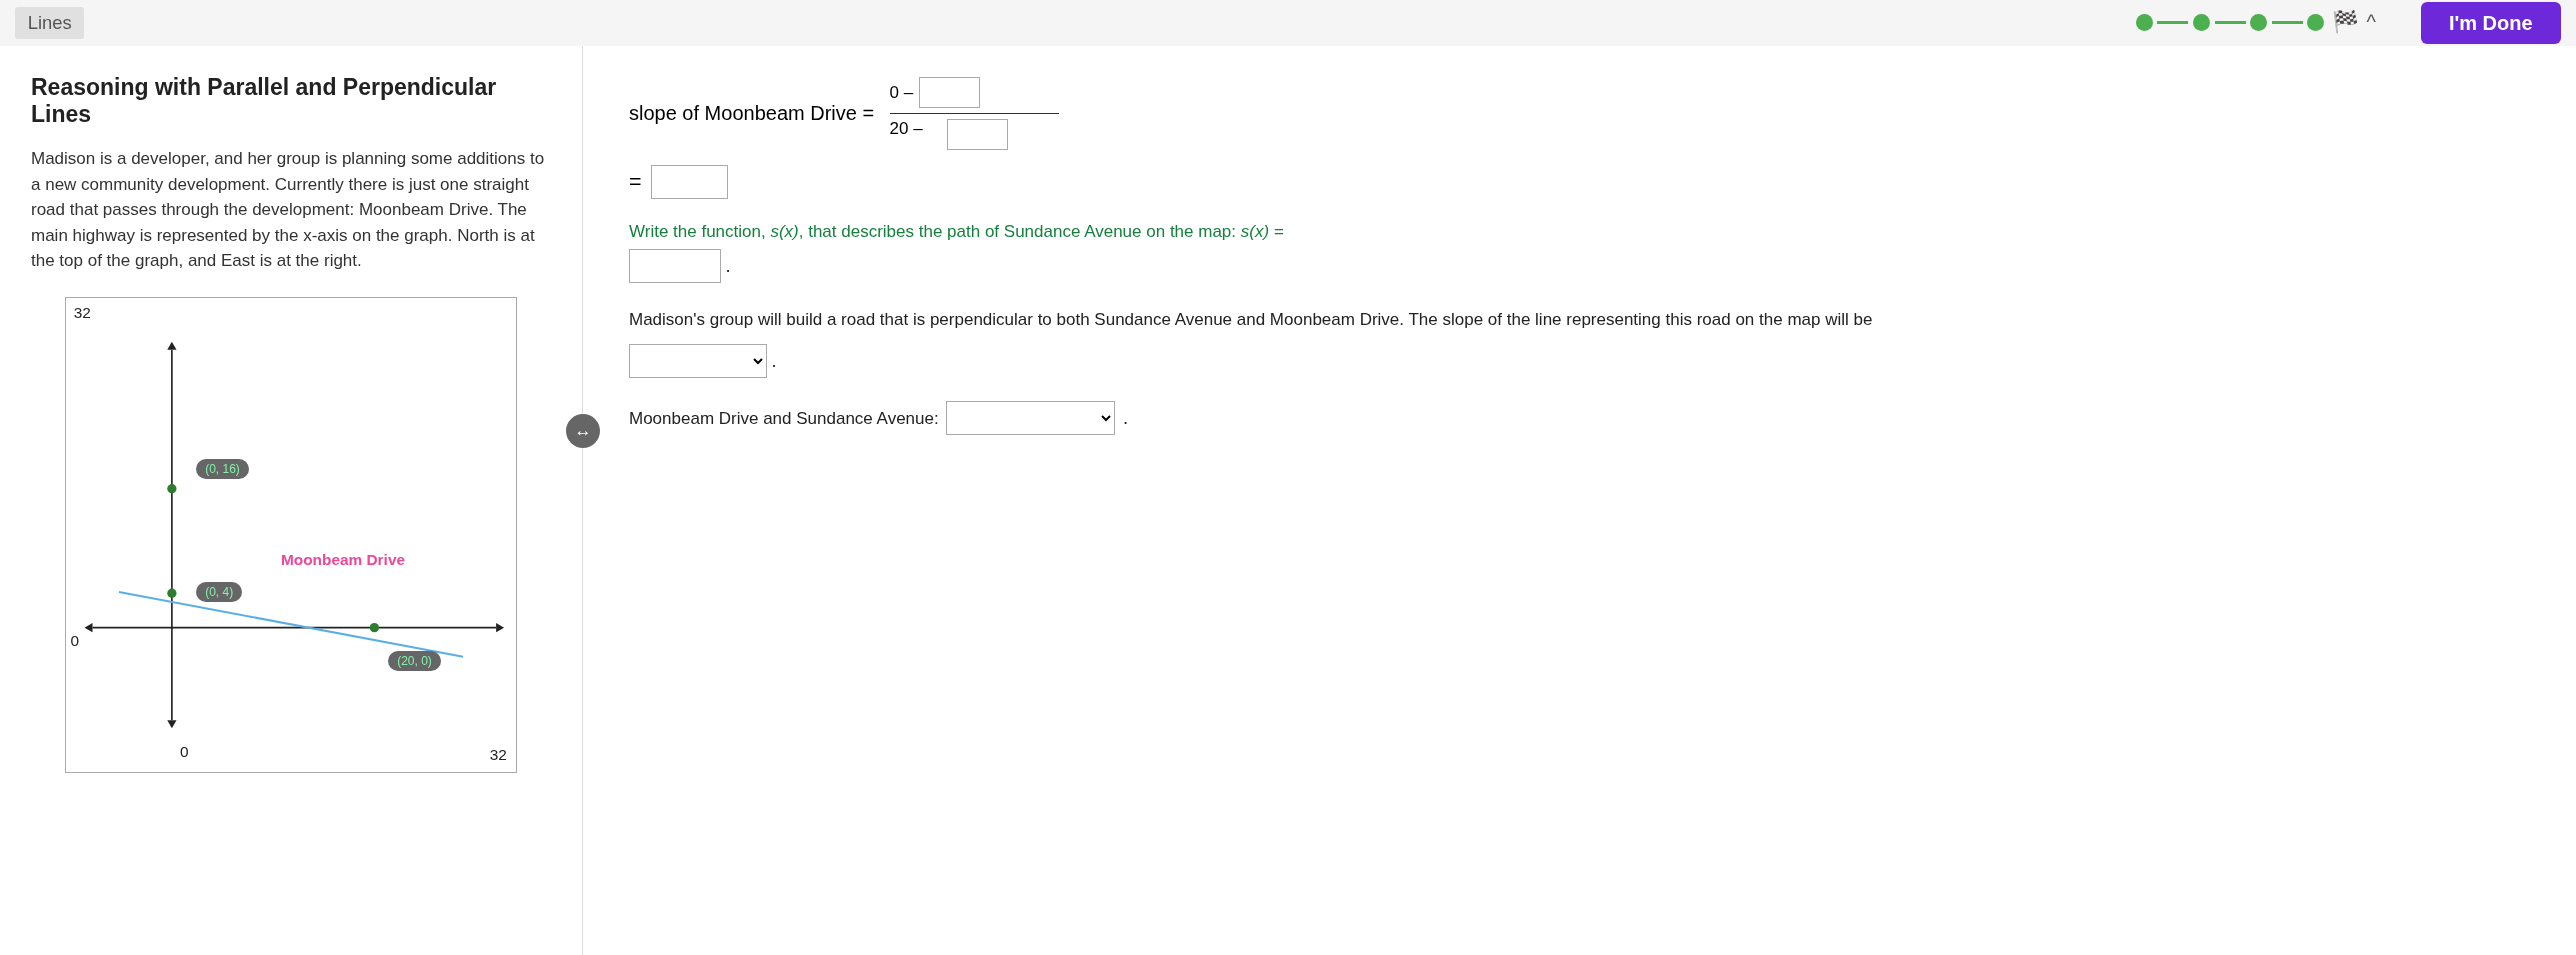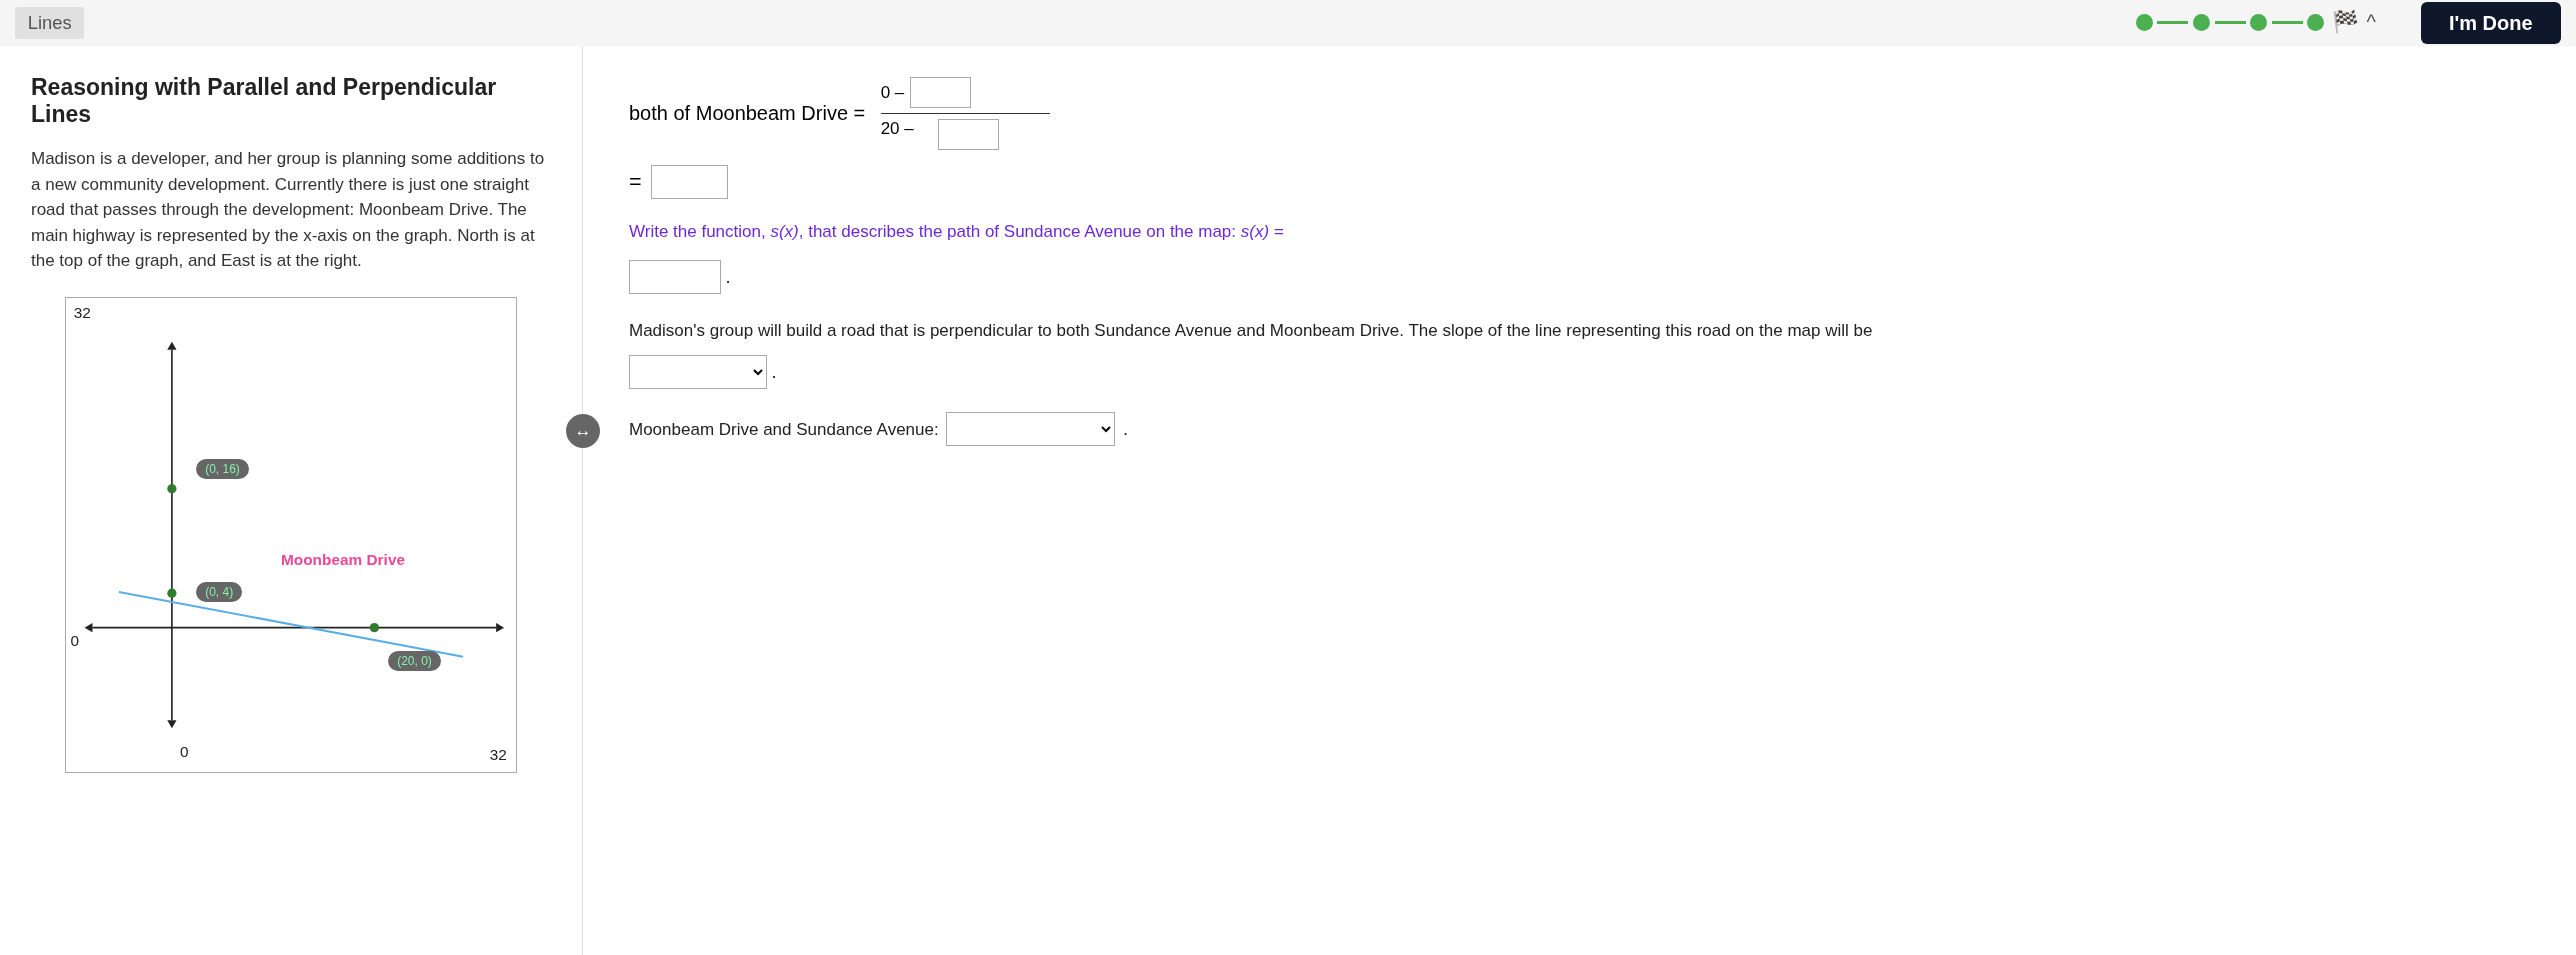"I'm Done" .btn-done { background: #0f172a -> #6d28d9 }
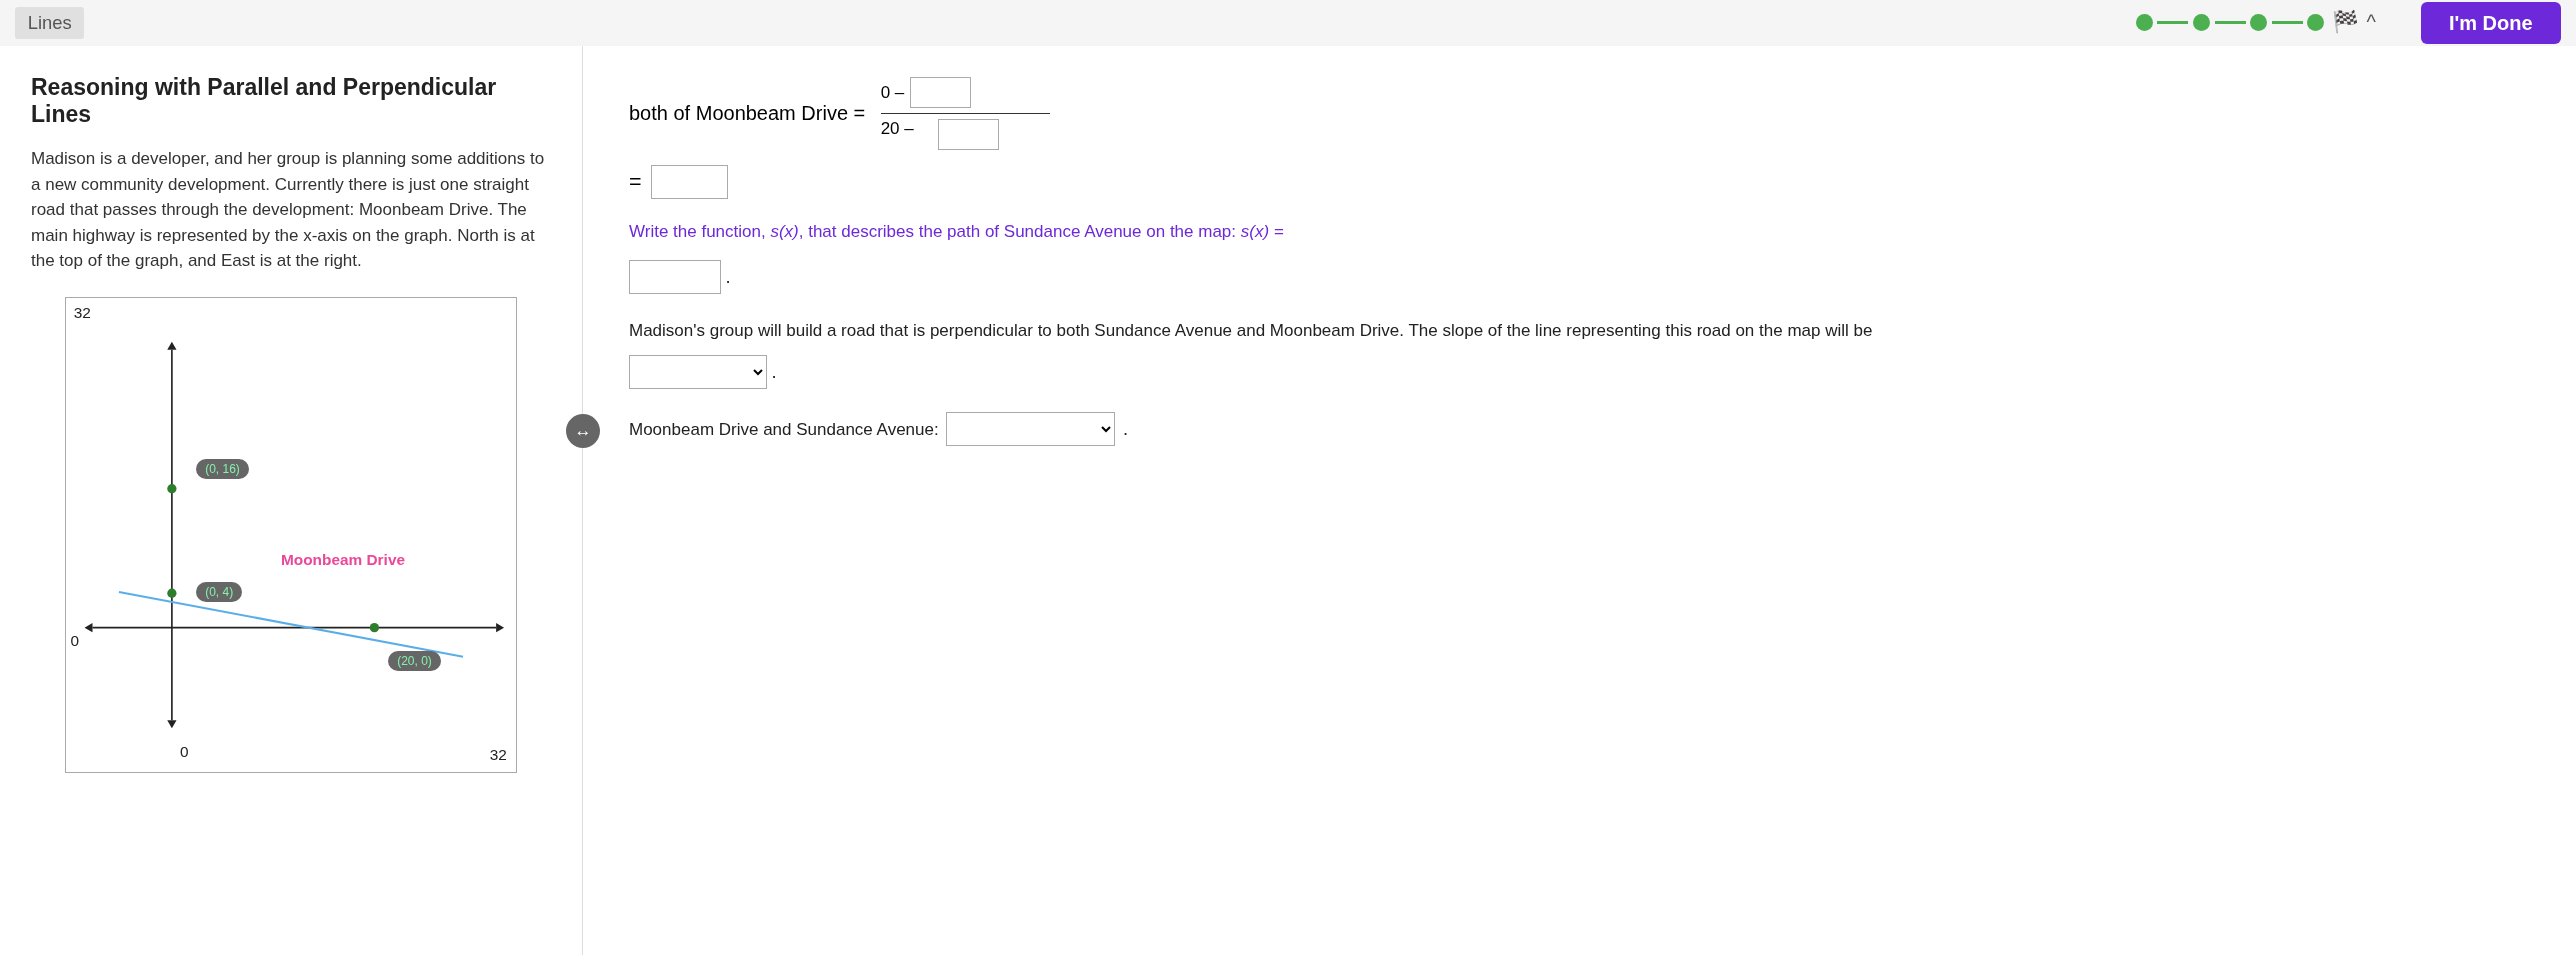"both of Moonbeam Drive =" span { text: both -> slope }
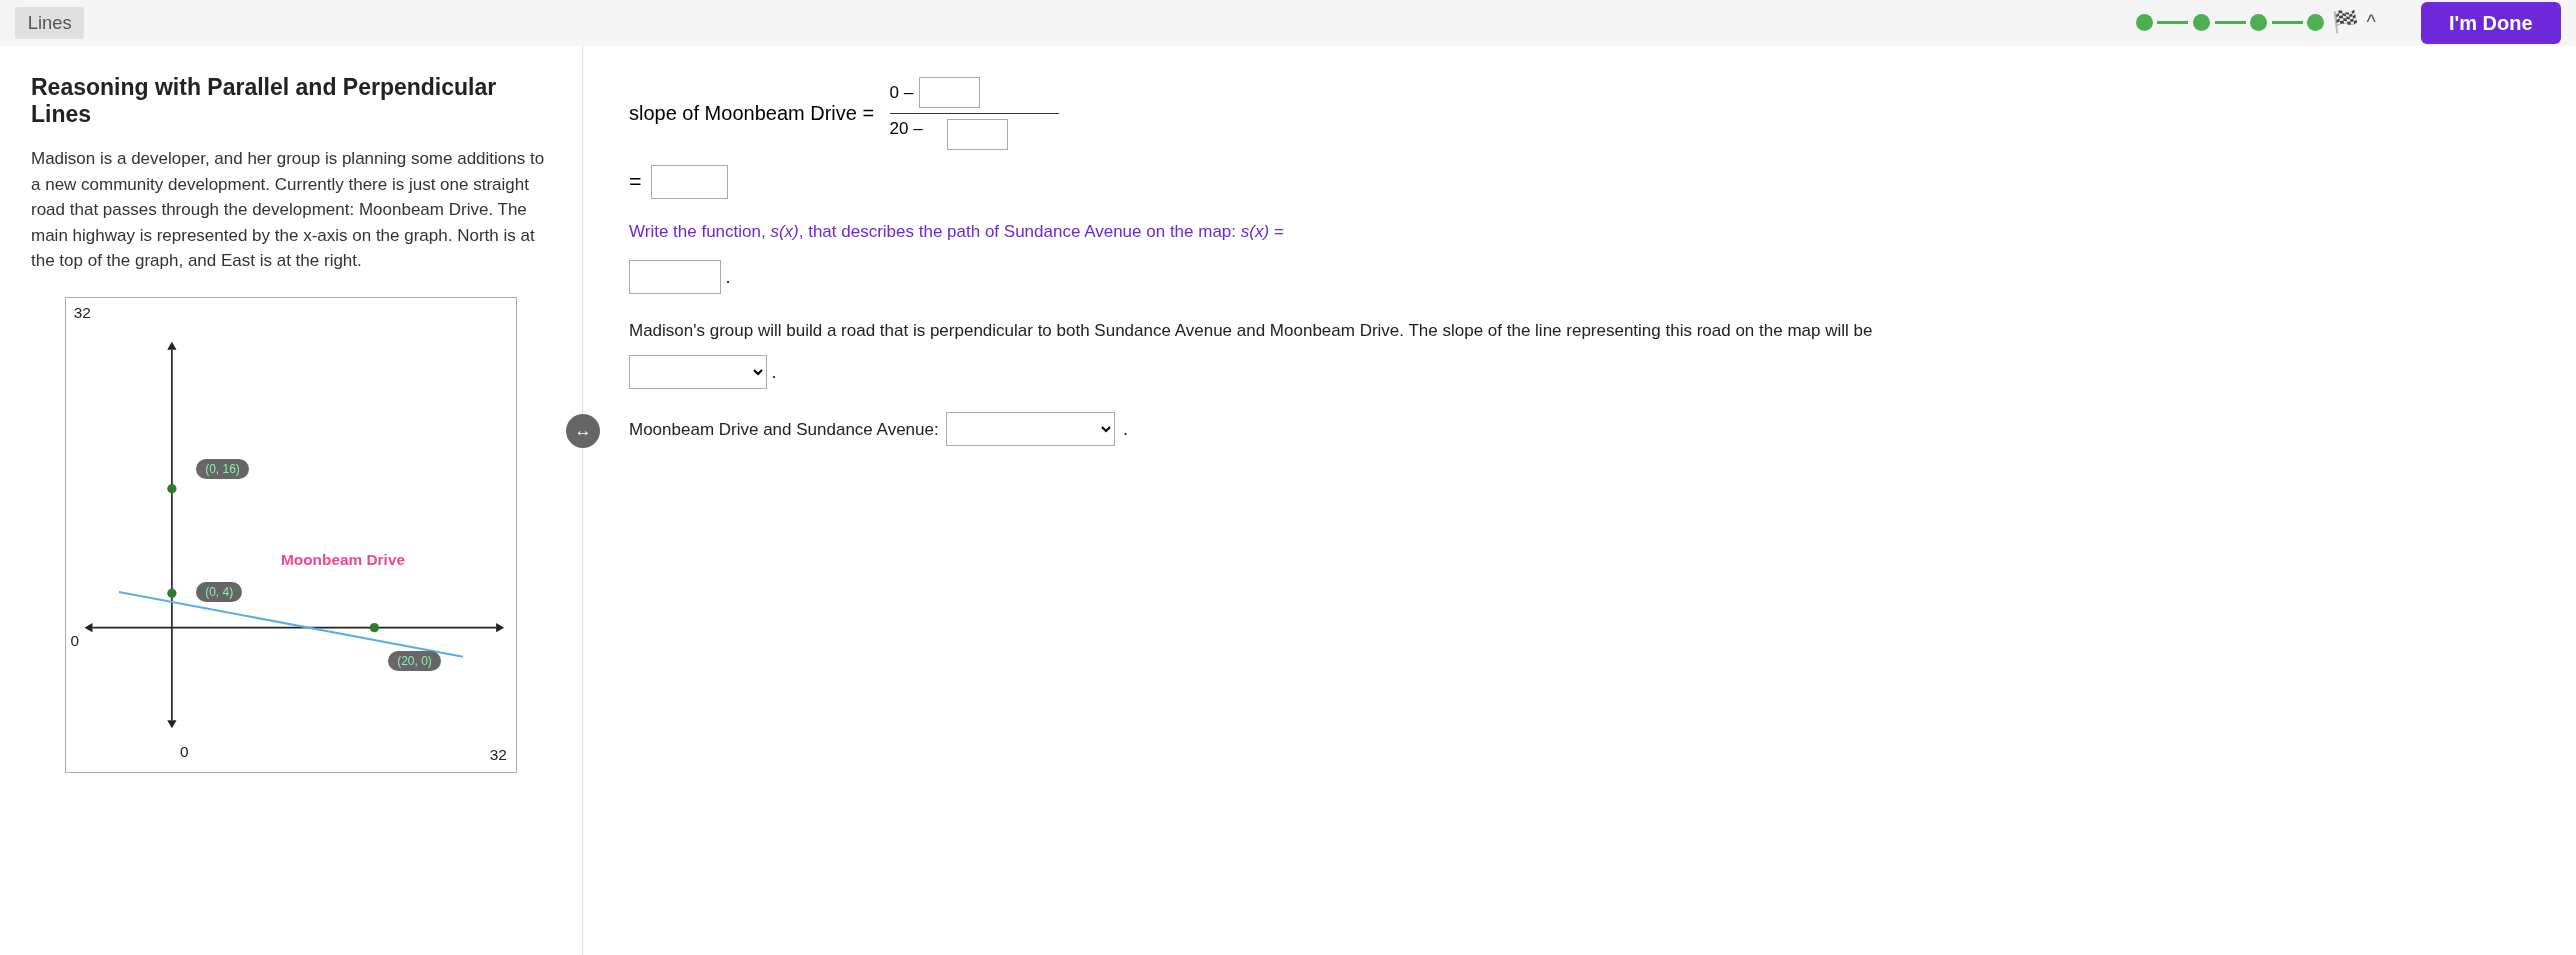"Write the function, s(x), that" div { color: #6d28d9 -> #15803d; margin-bottom: 18px -> 7px }
